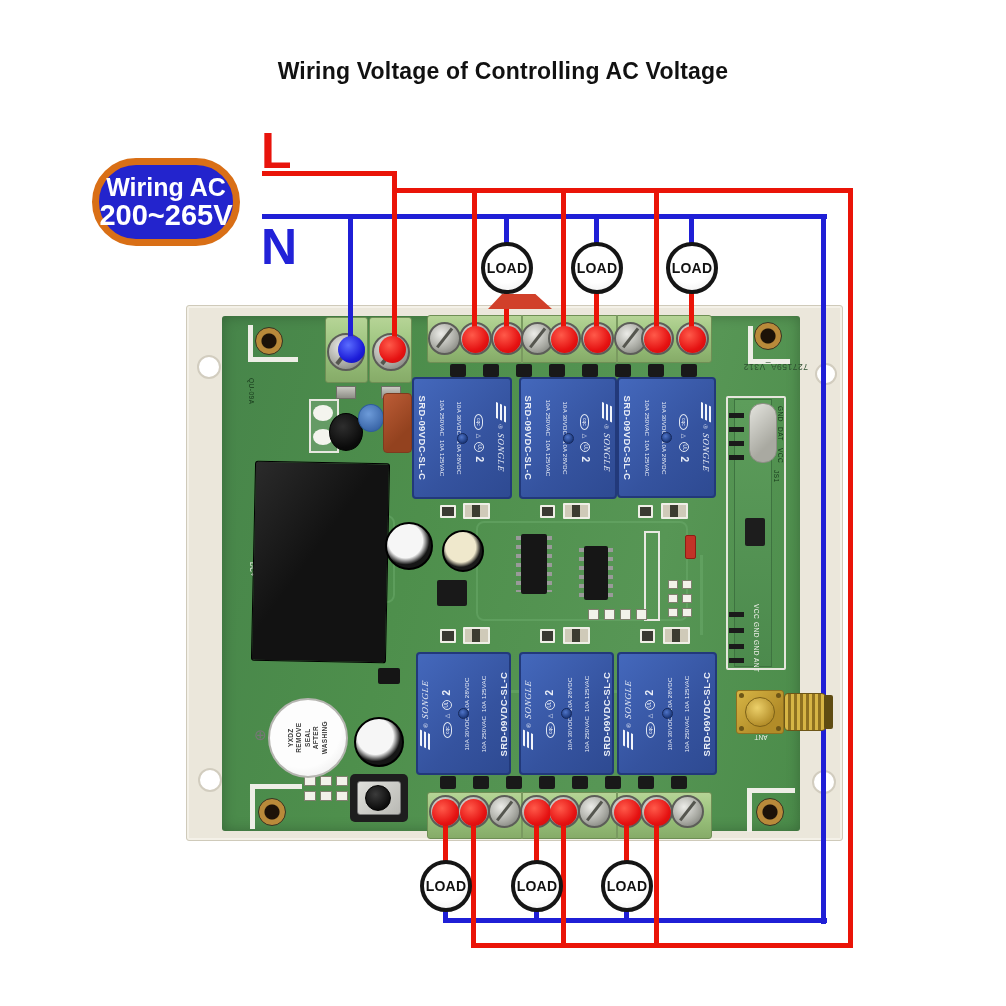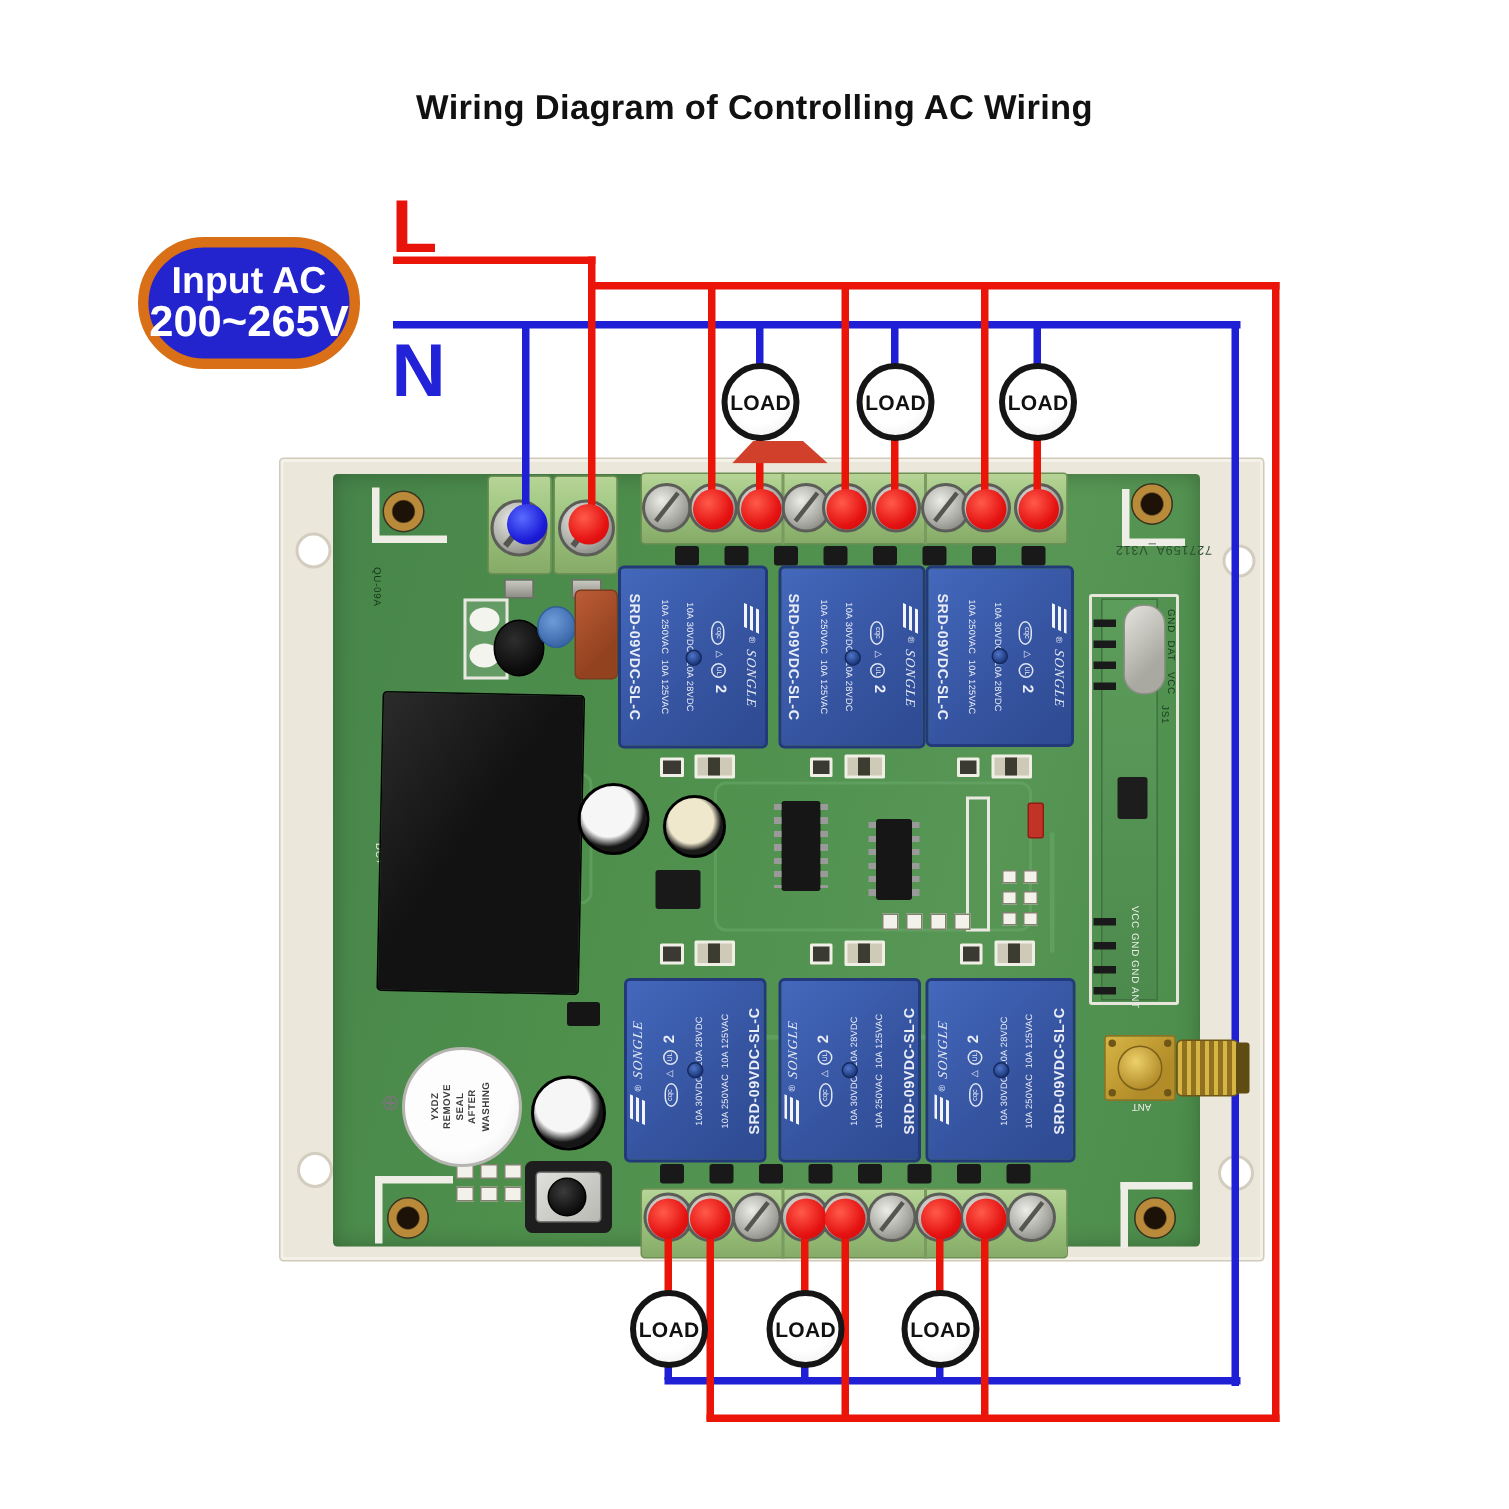"Wiring Diagram of Controlling AC" div.title { text: Diagram of Controlling AC Wiring -> Voltage of Controlling AC Voltage }
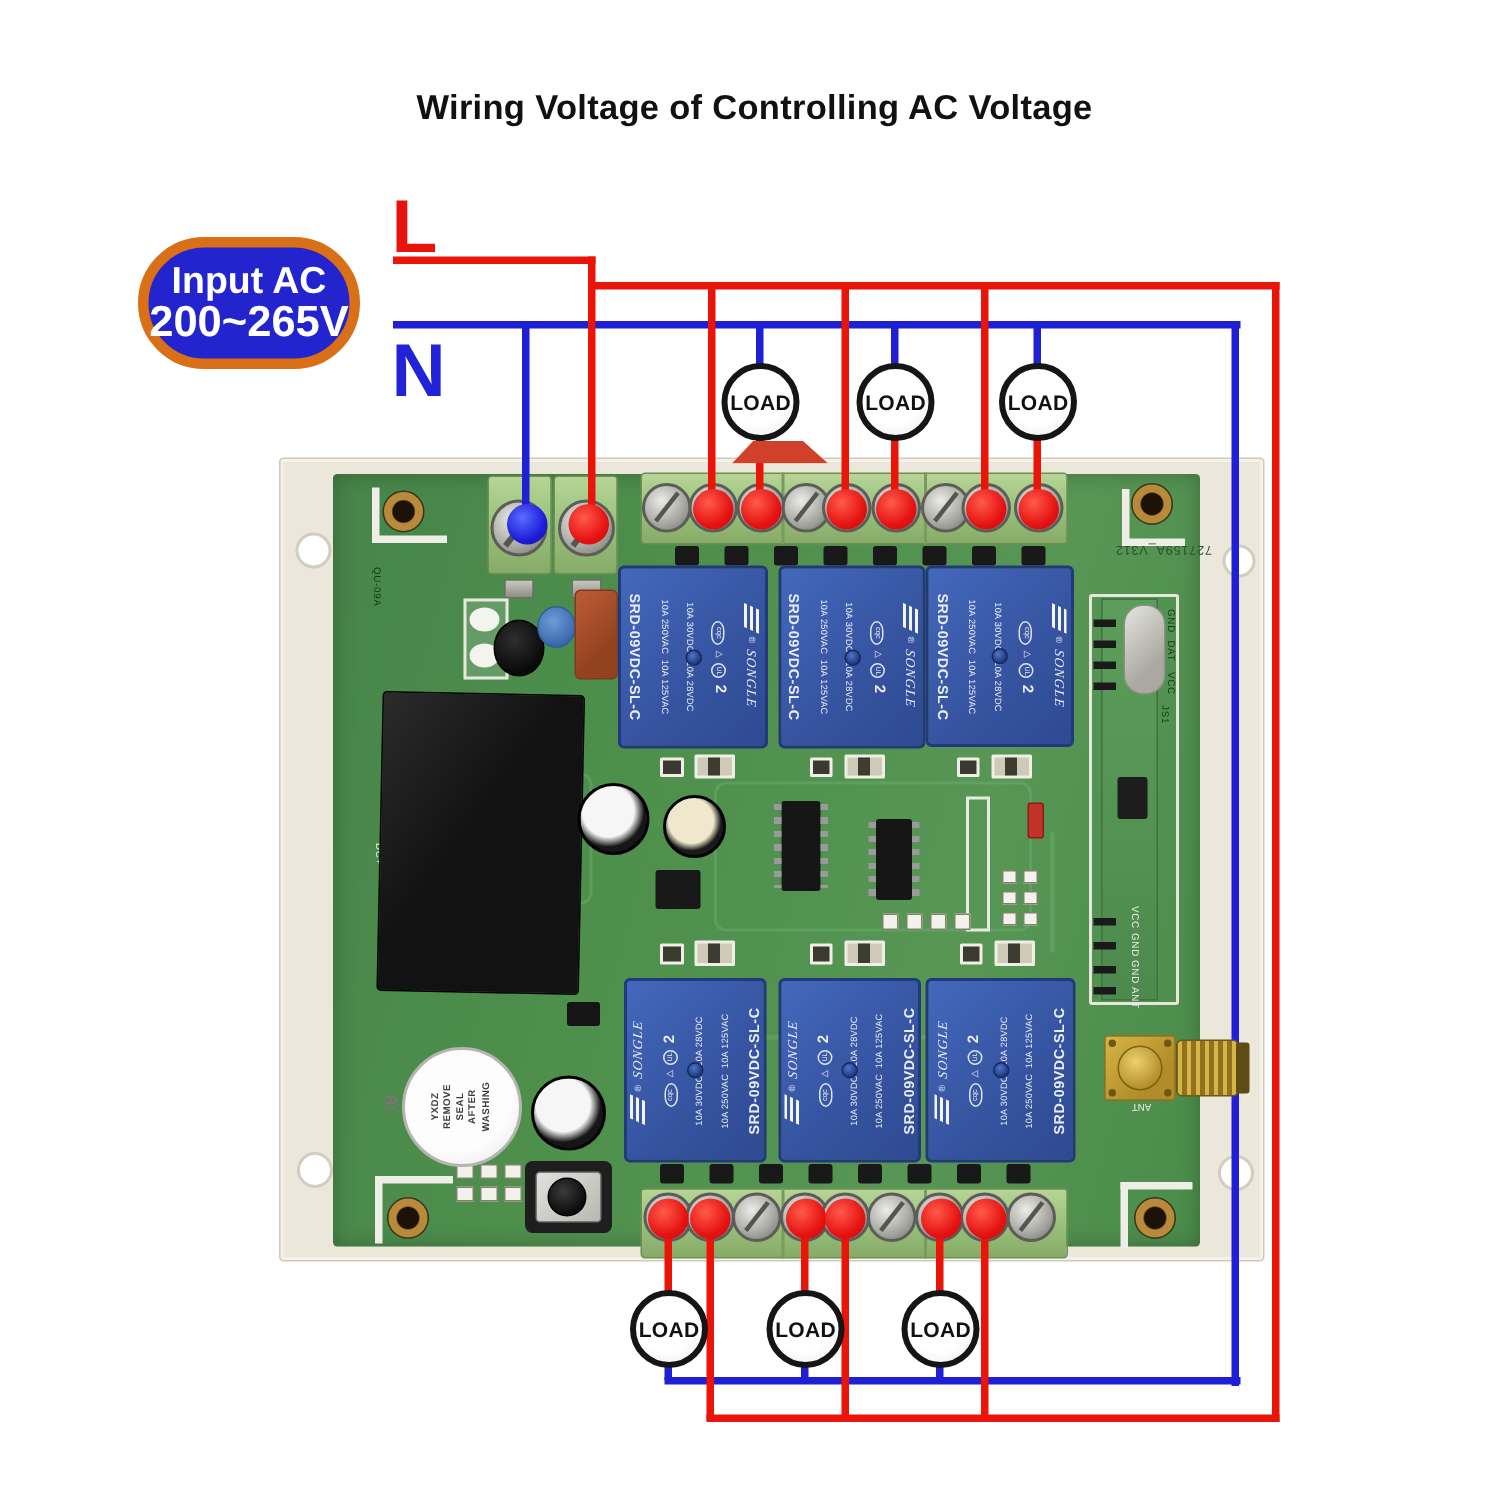"Input AC" div.l1 { text: Input -> Wiring }
